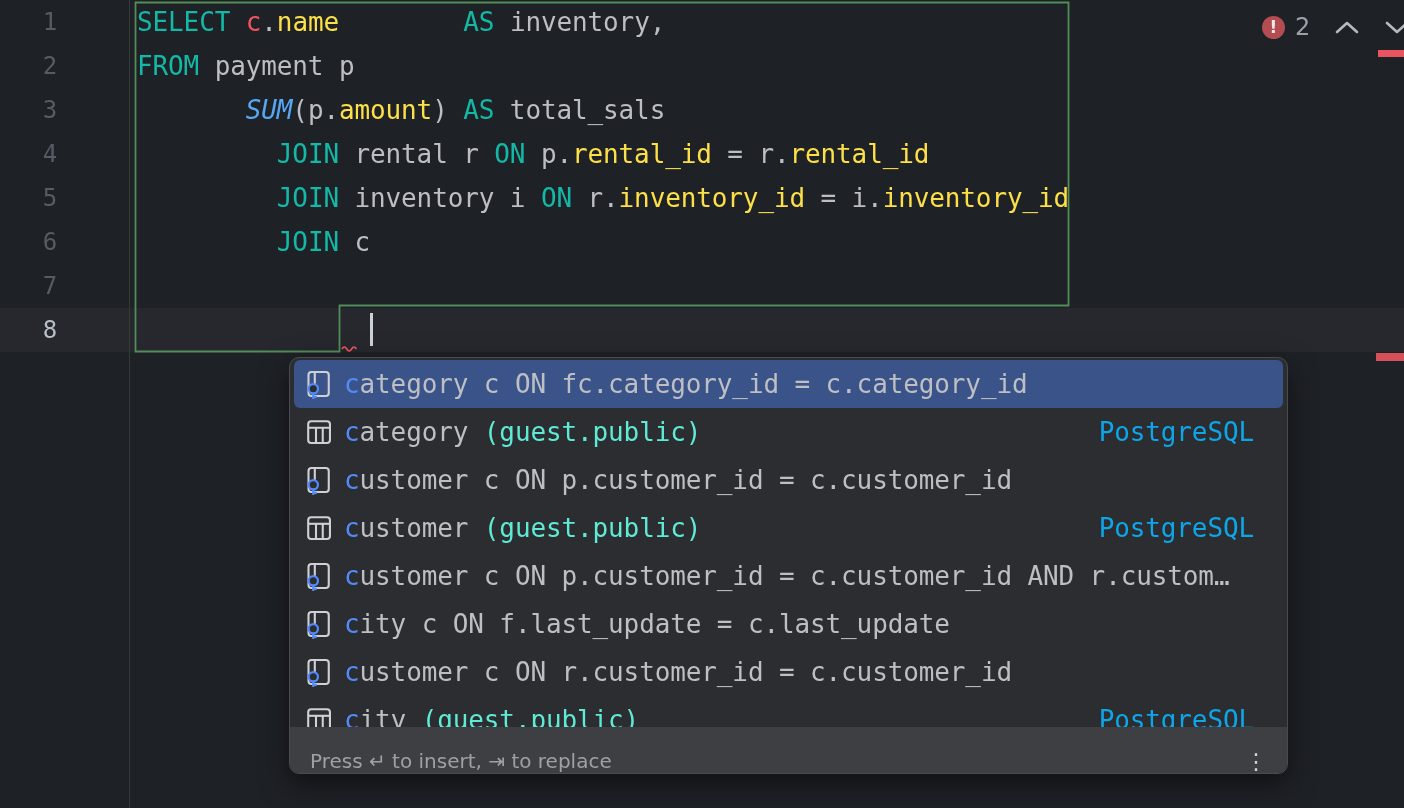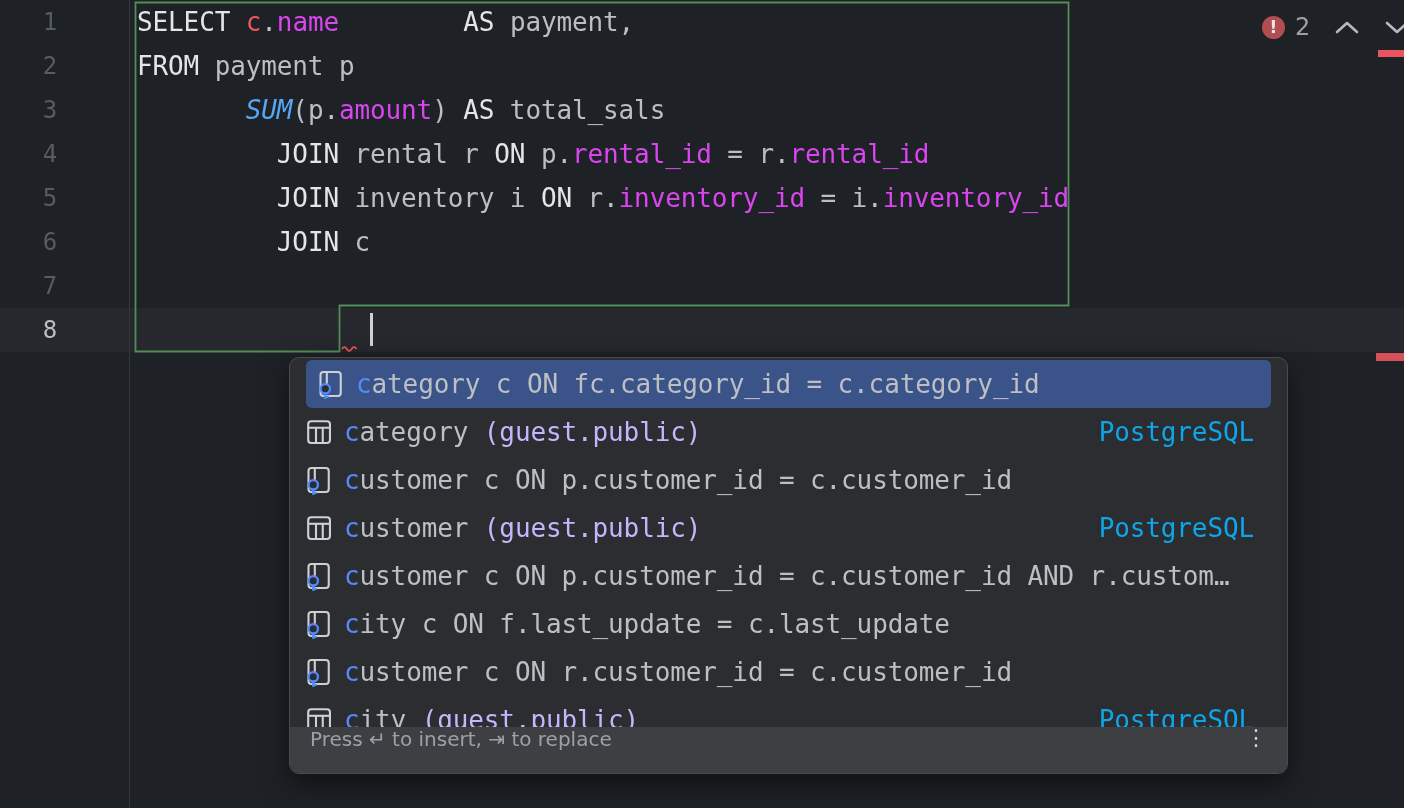"SELECT" .tk-kw { color: #e5e5e5 -> #14b8a6 }
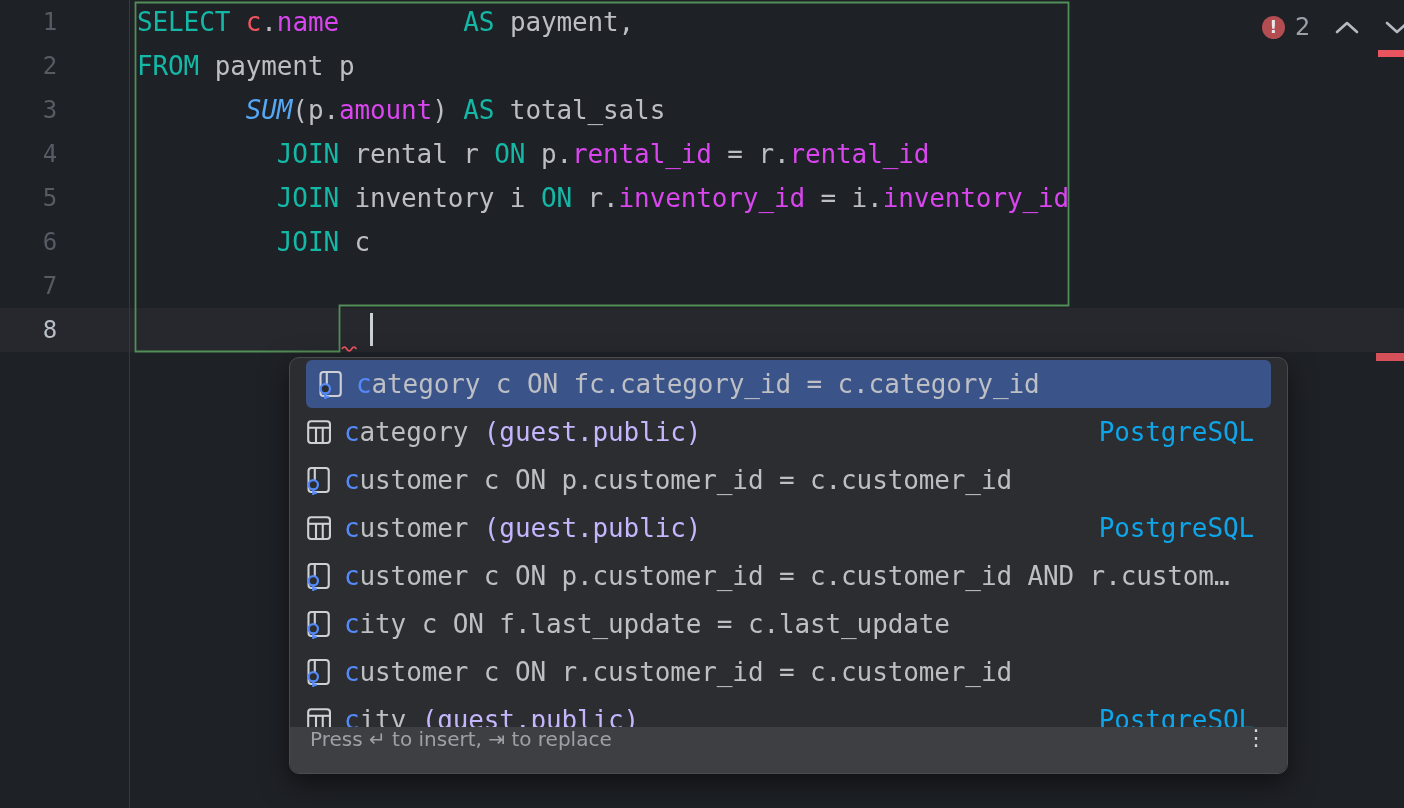"name" .tk-col { color: #d946ef -> #fde047 }
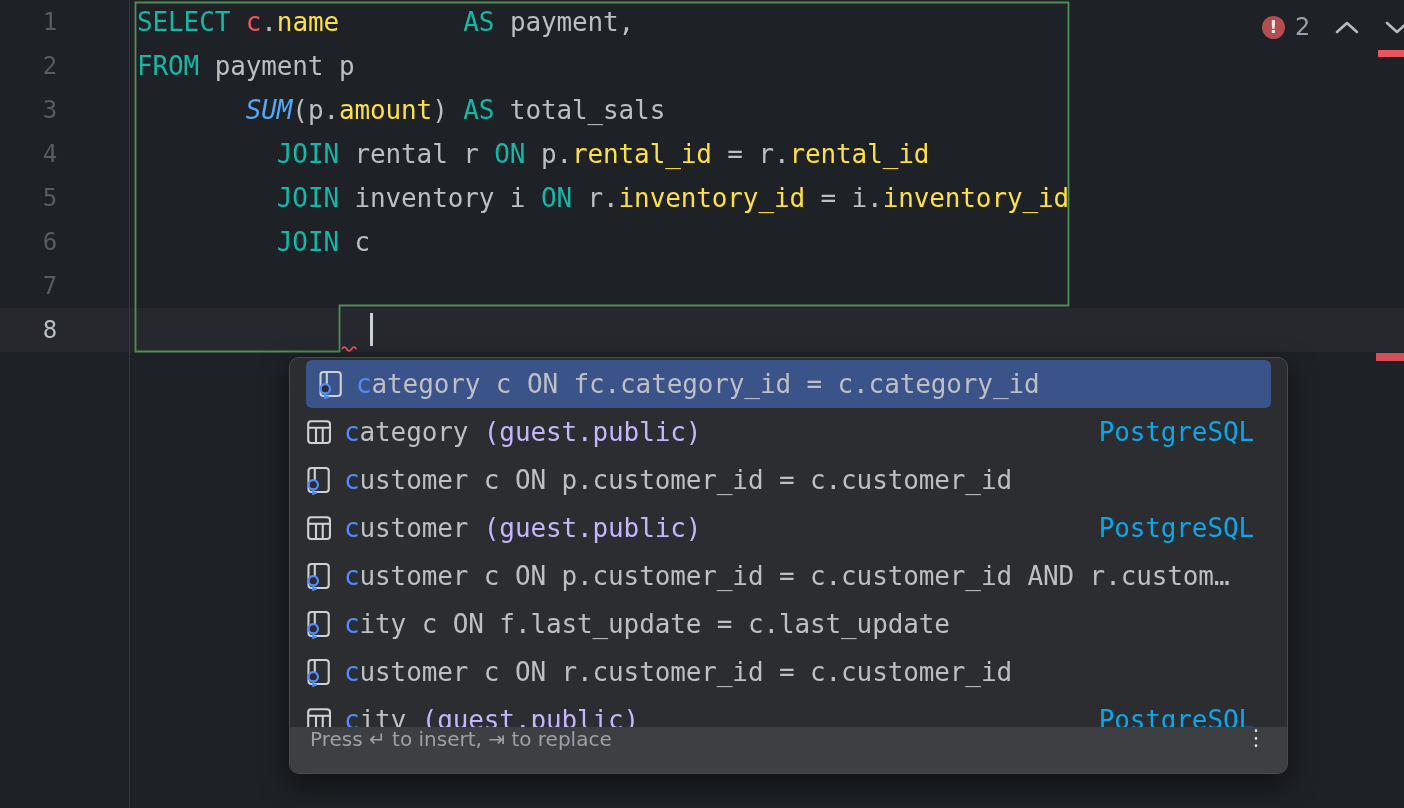"payment," span.tk-pl { text: payment -> inventory }
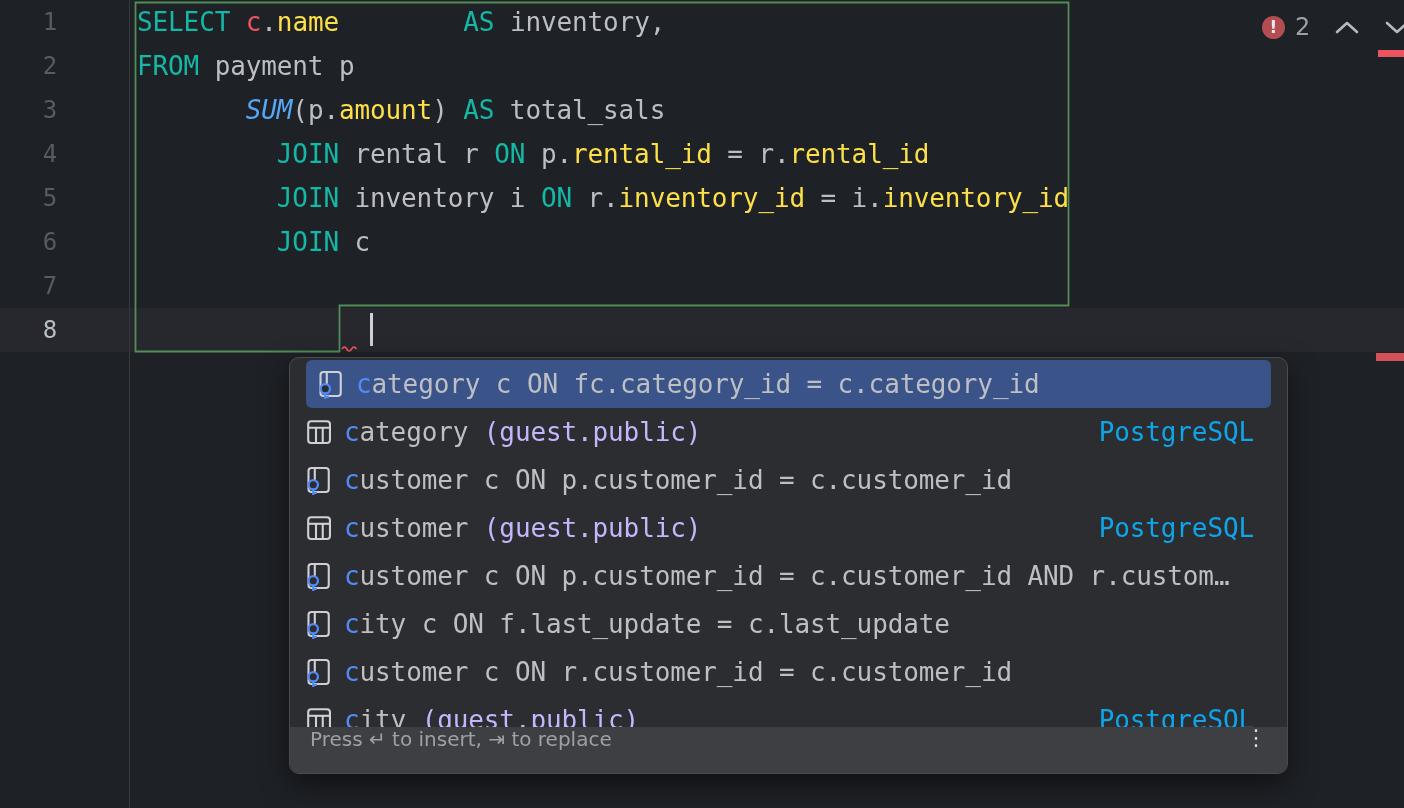"category c ON fc.category_id =" .row.selected { margin: 0 16px -> 0 4px }
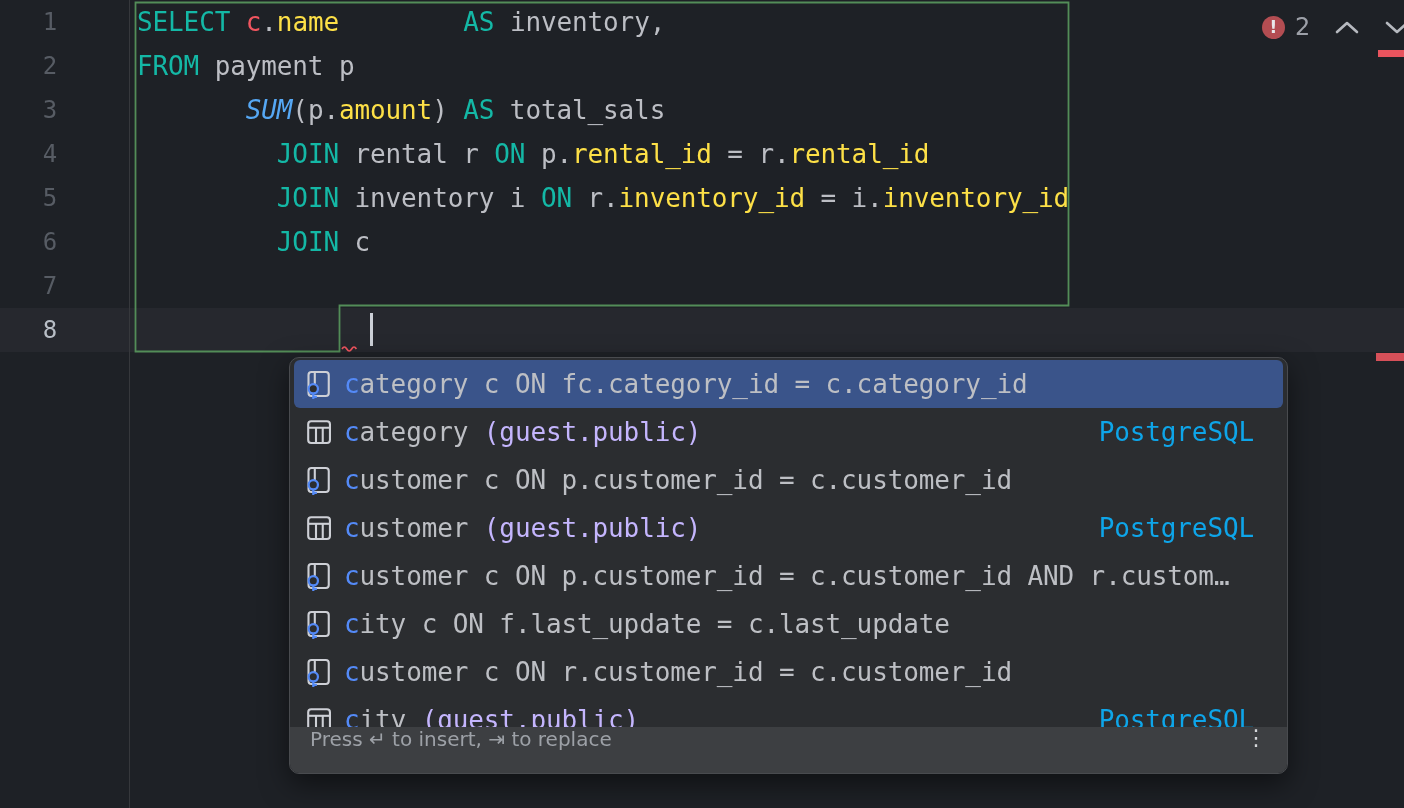"(guest.public)" .rctx { color: #c4b5fd -> #5eead4 }
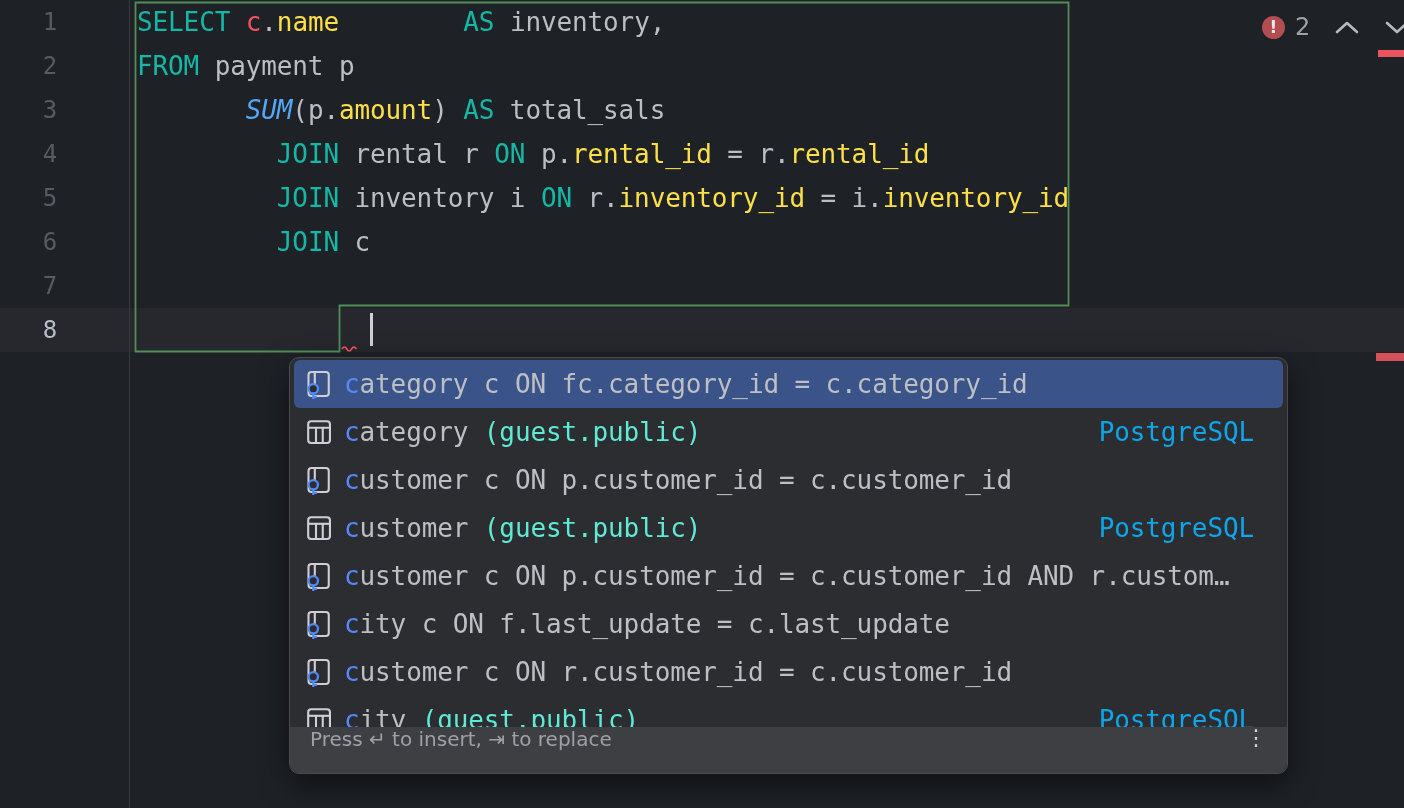"Press ↵ to insert, ⇥" #popup-footer { align-items: flex-start -> flex-end }
